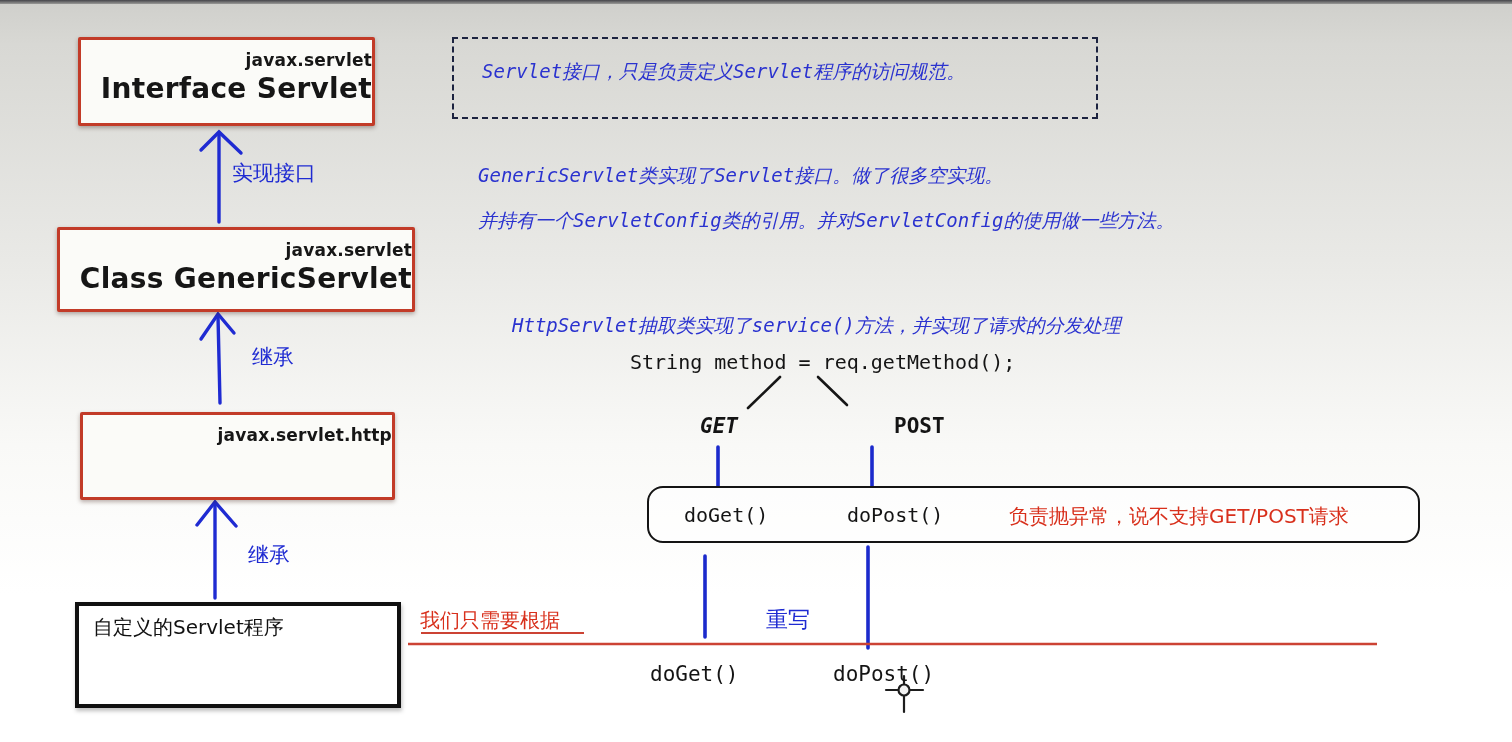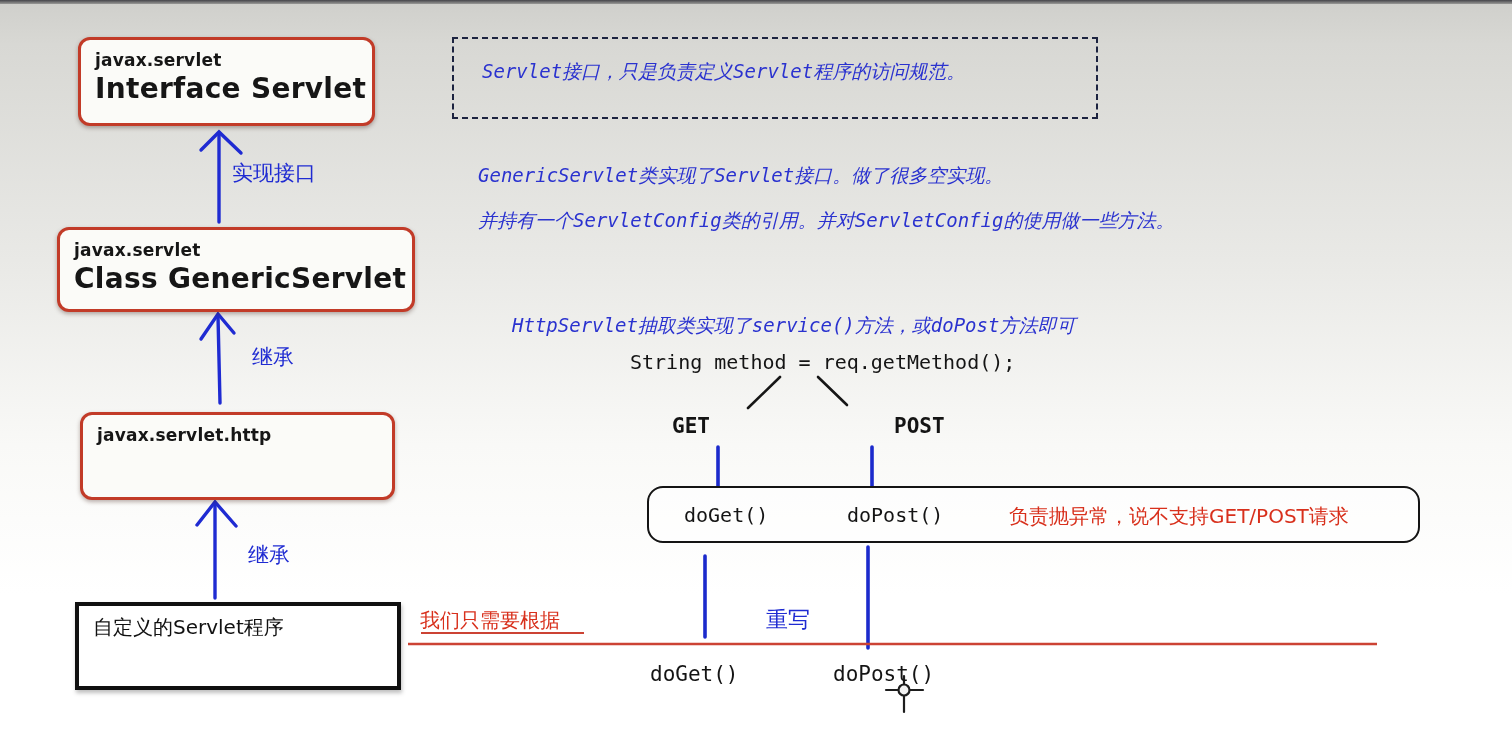"javax.servlet" .redbox { border-radius: 12px -> 2px; text-align: none -> right }
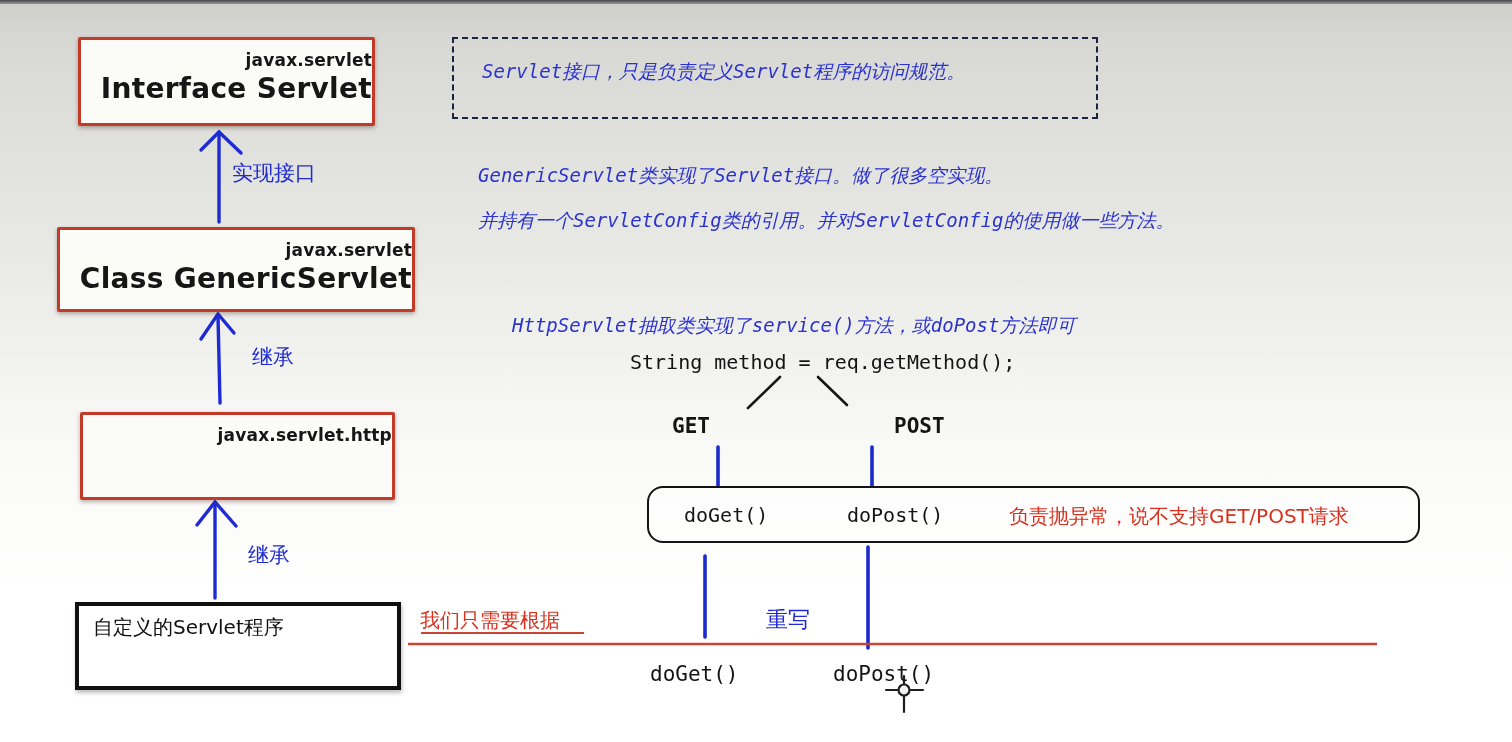"HttpServlet抽取类实现了service()方法，或doPost方法即可" div.note { text: 或doPost方法即可 -> 并实现了请求的分发处理 }
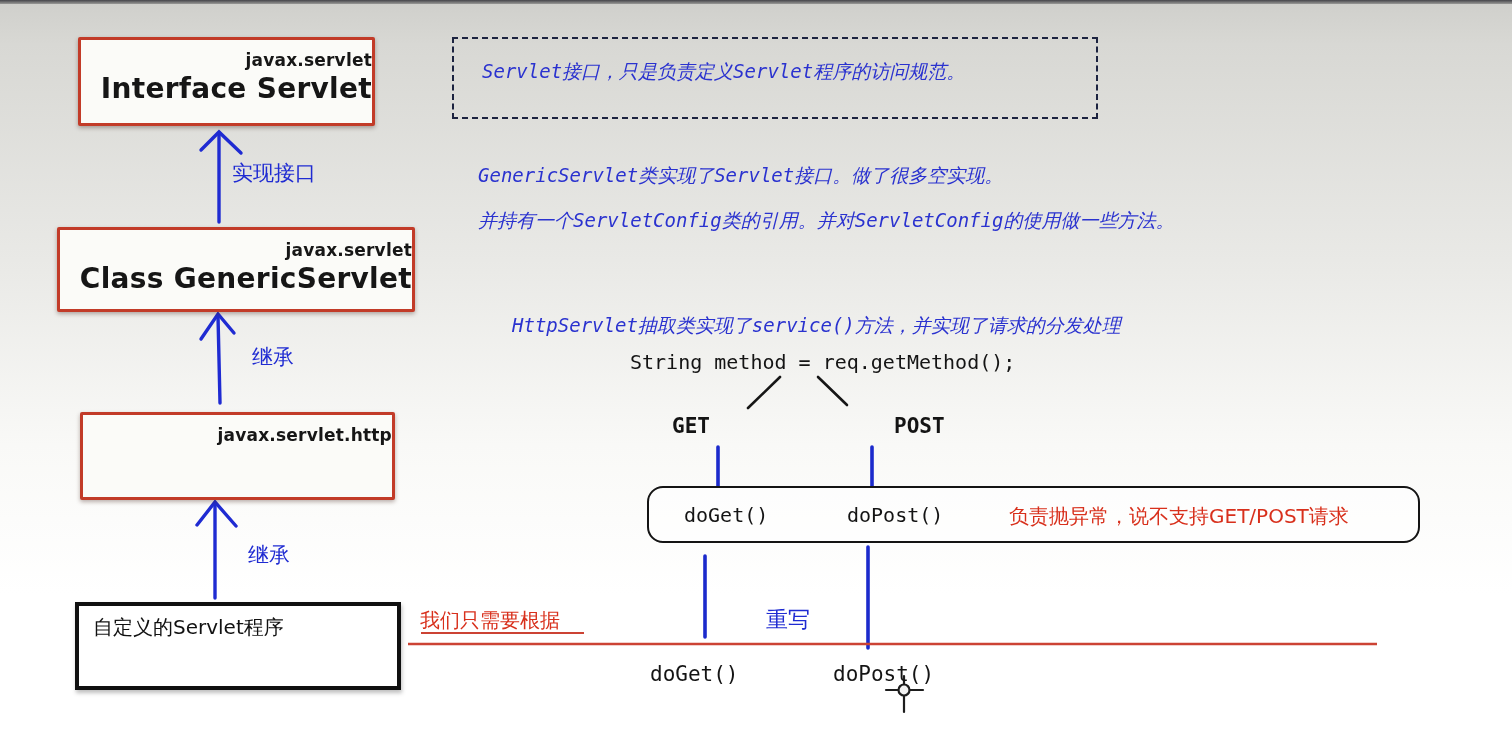"GET" div.branch-label { font-style: none -> italic; left: 672px -> 700px }
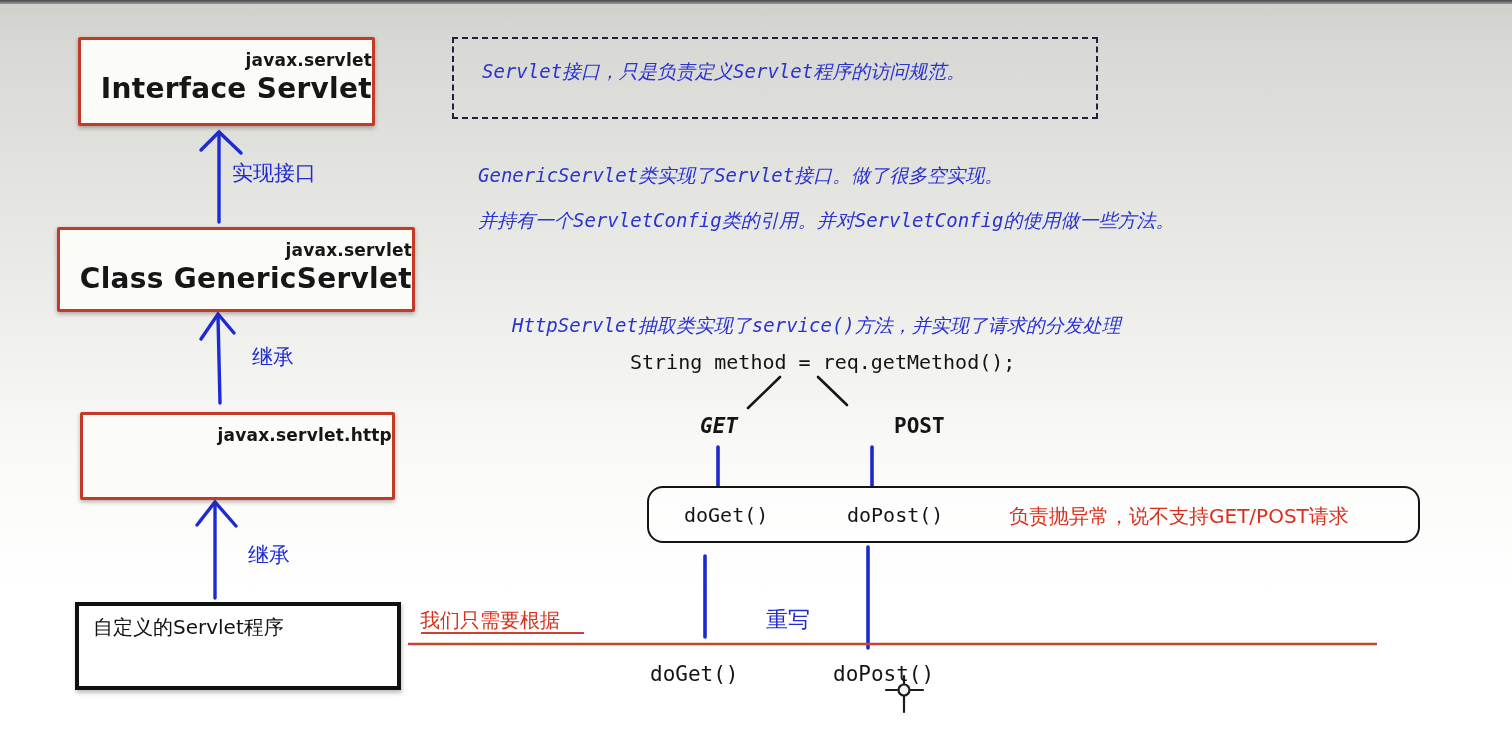"自定义的Servlet程序" .blackbox { height: 88px -> 106px }
